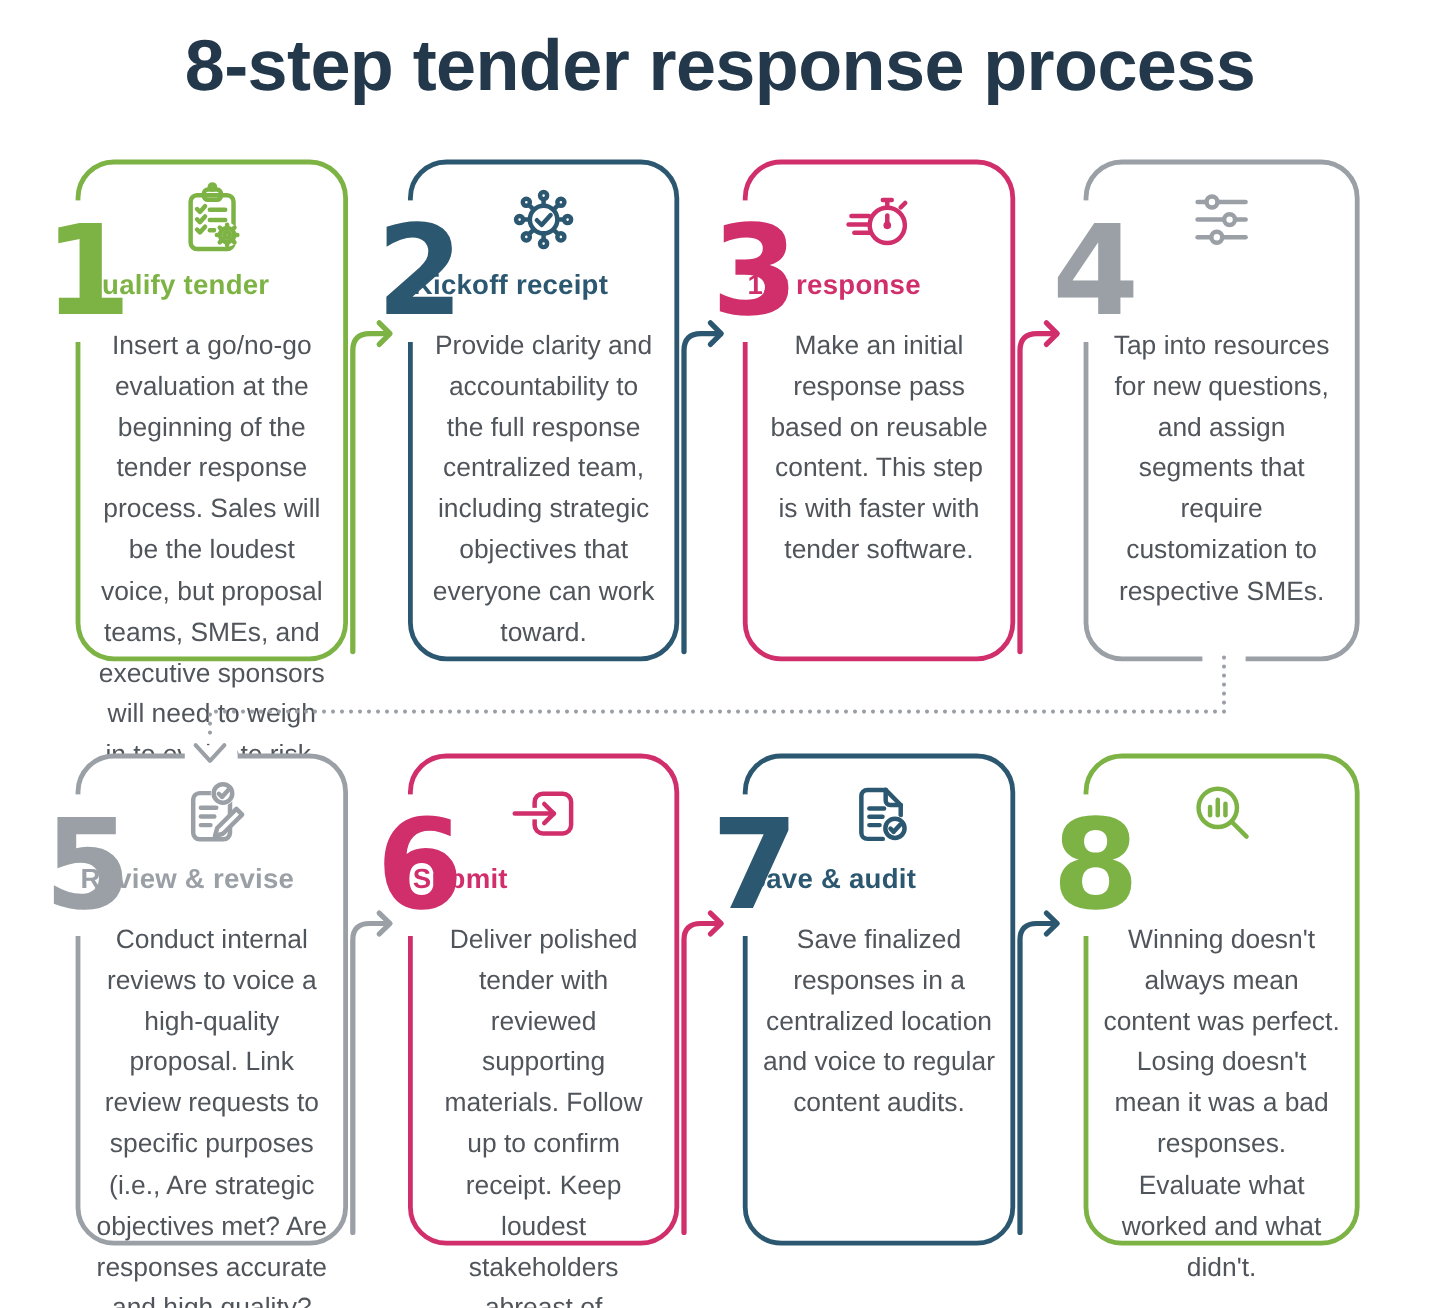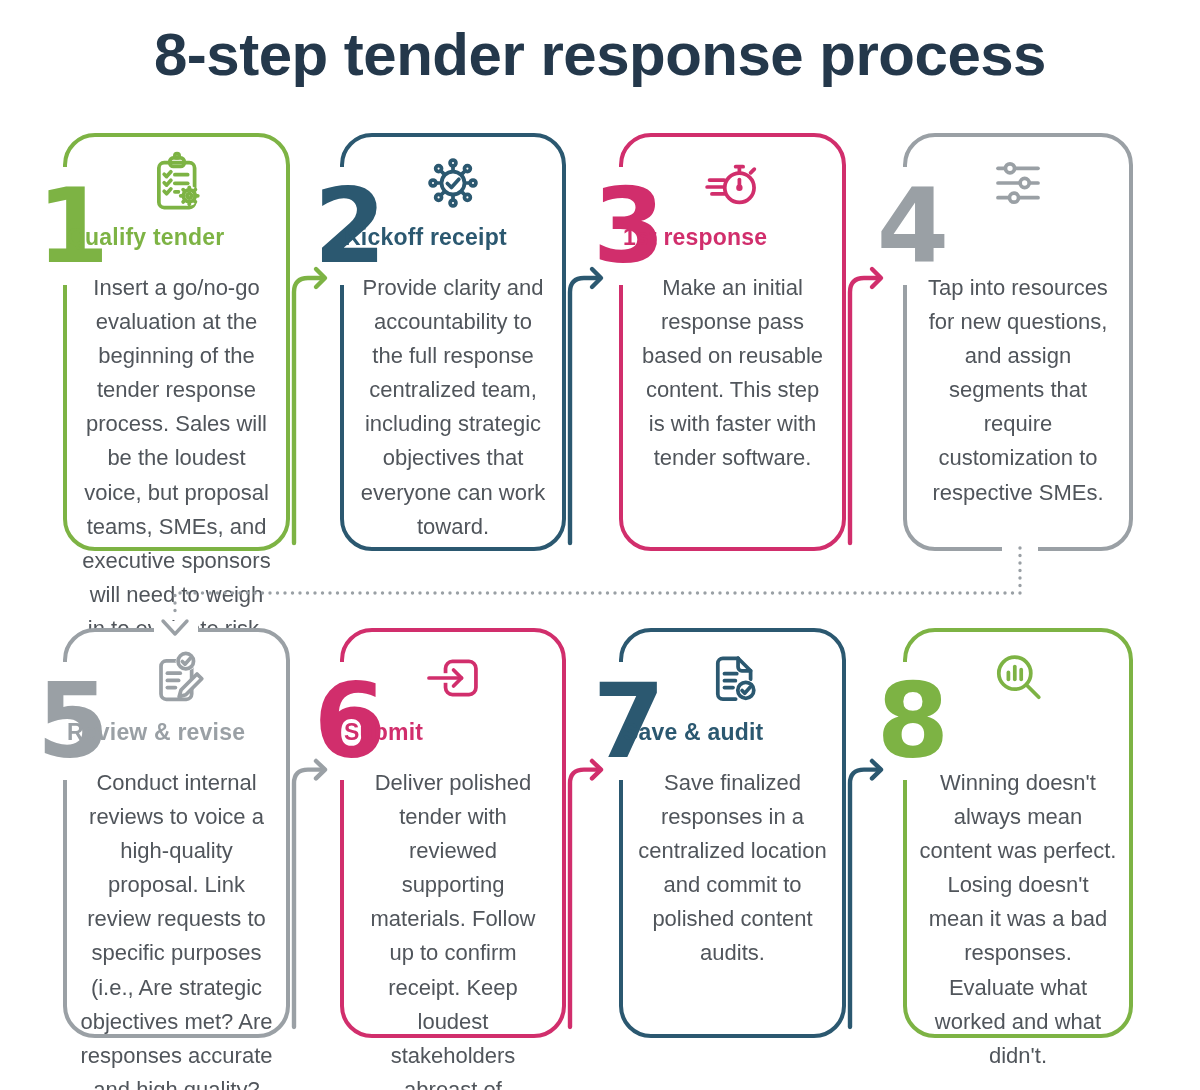"Save finalized responses in a" div.desc { text: commit to polished -> voice to regular }
